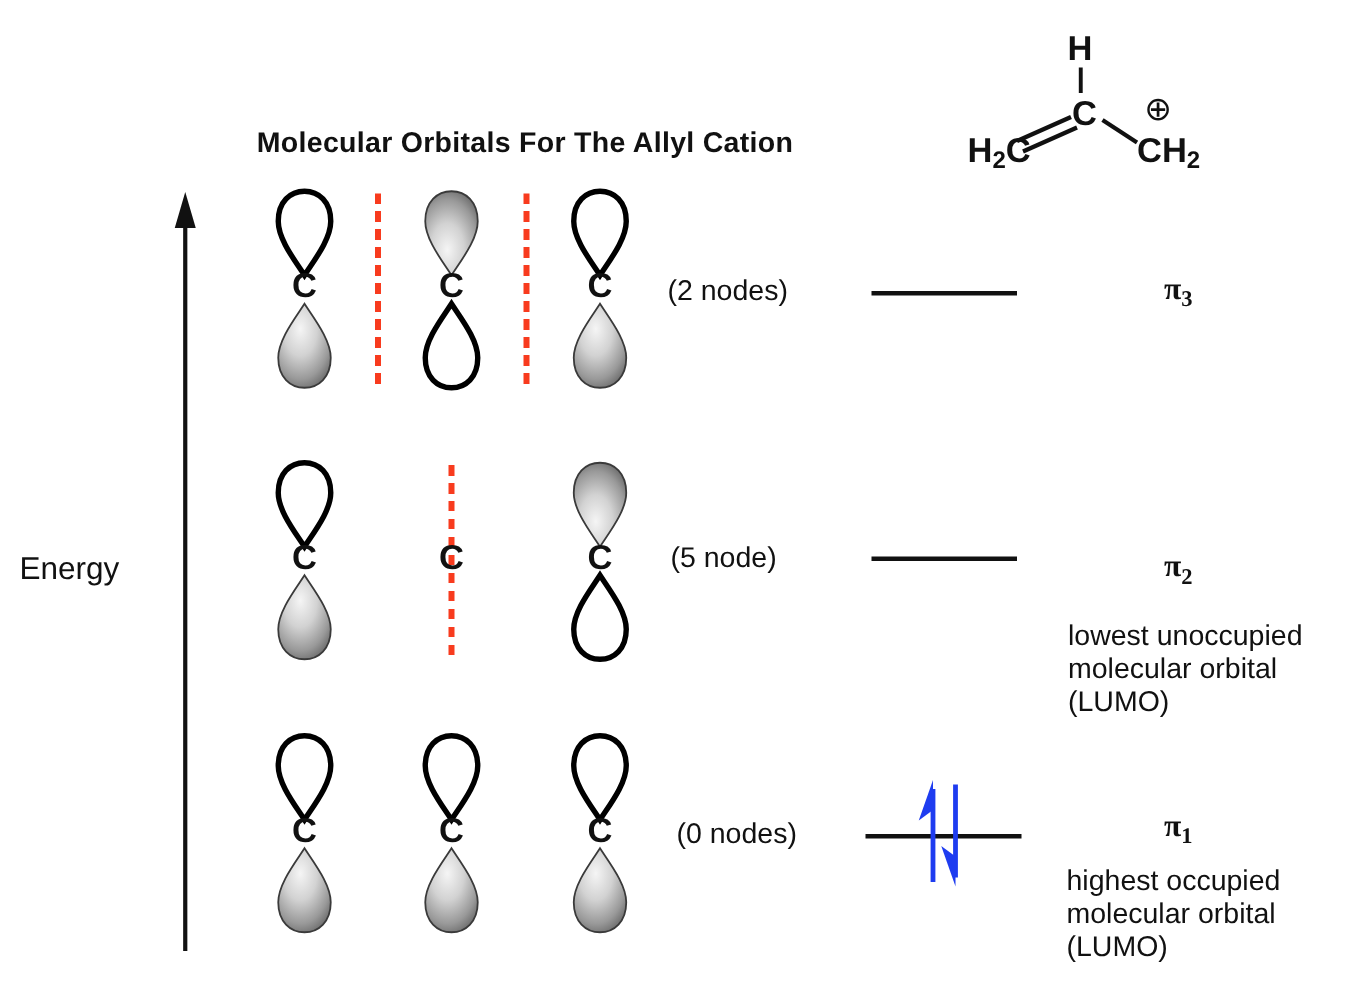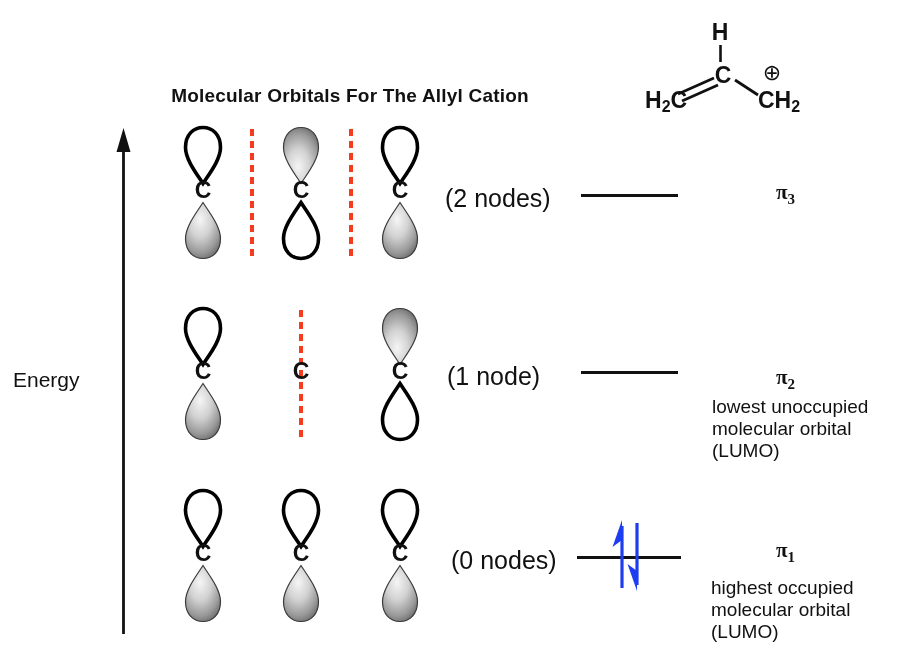"(2 nodes)" .nodes-label { font-size: 25px -> 19px }
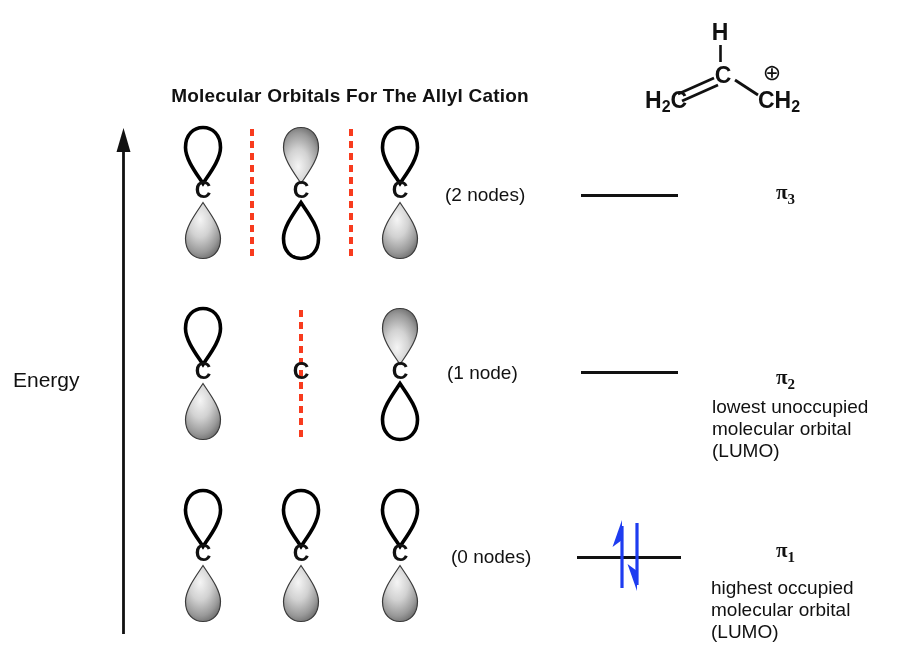"(1 node)" div.abs { text: 1 -> 5 }
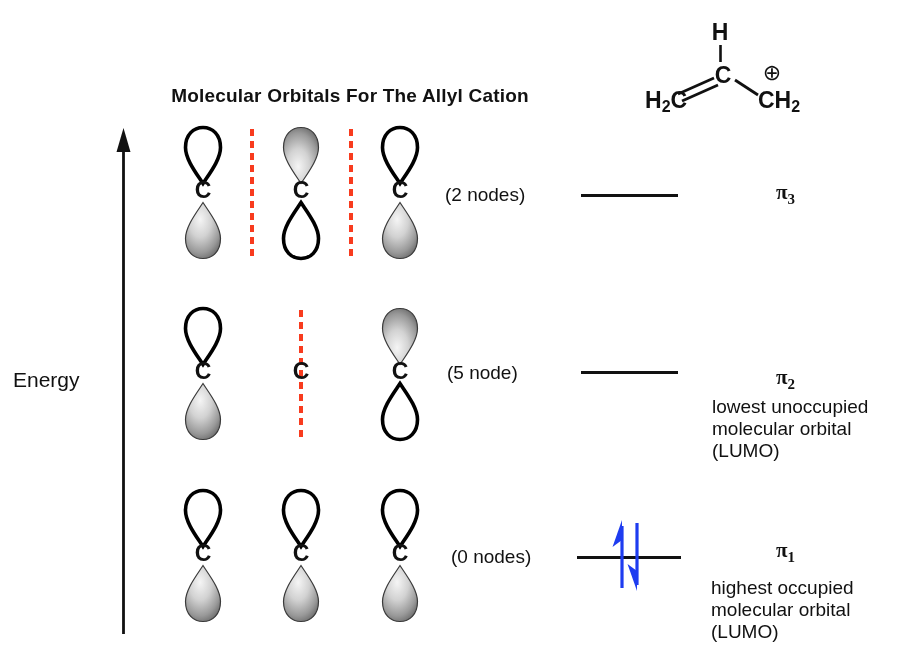"lowest unoccupied" div.abs { top: 396px -> 414px }
